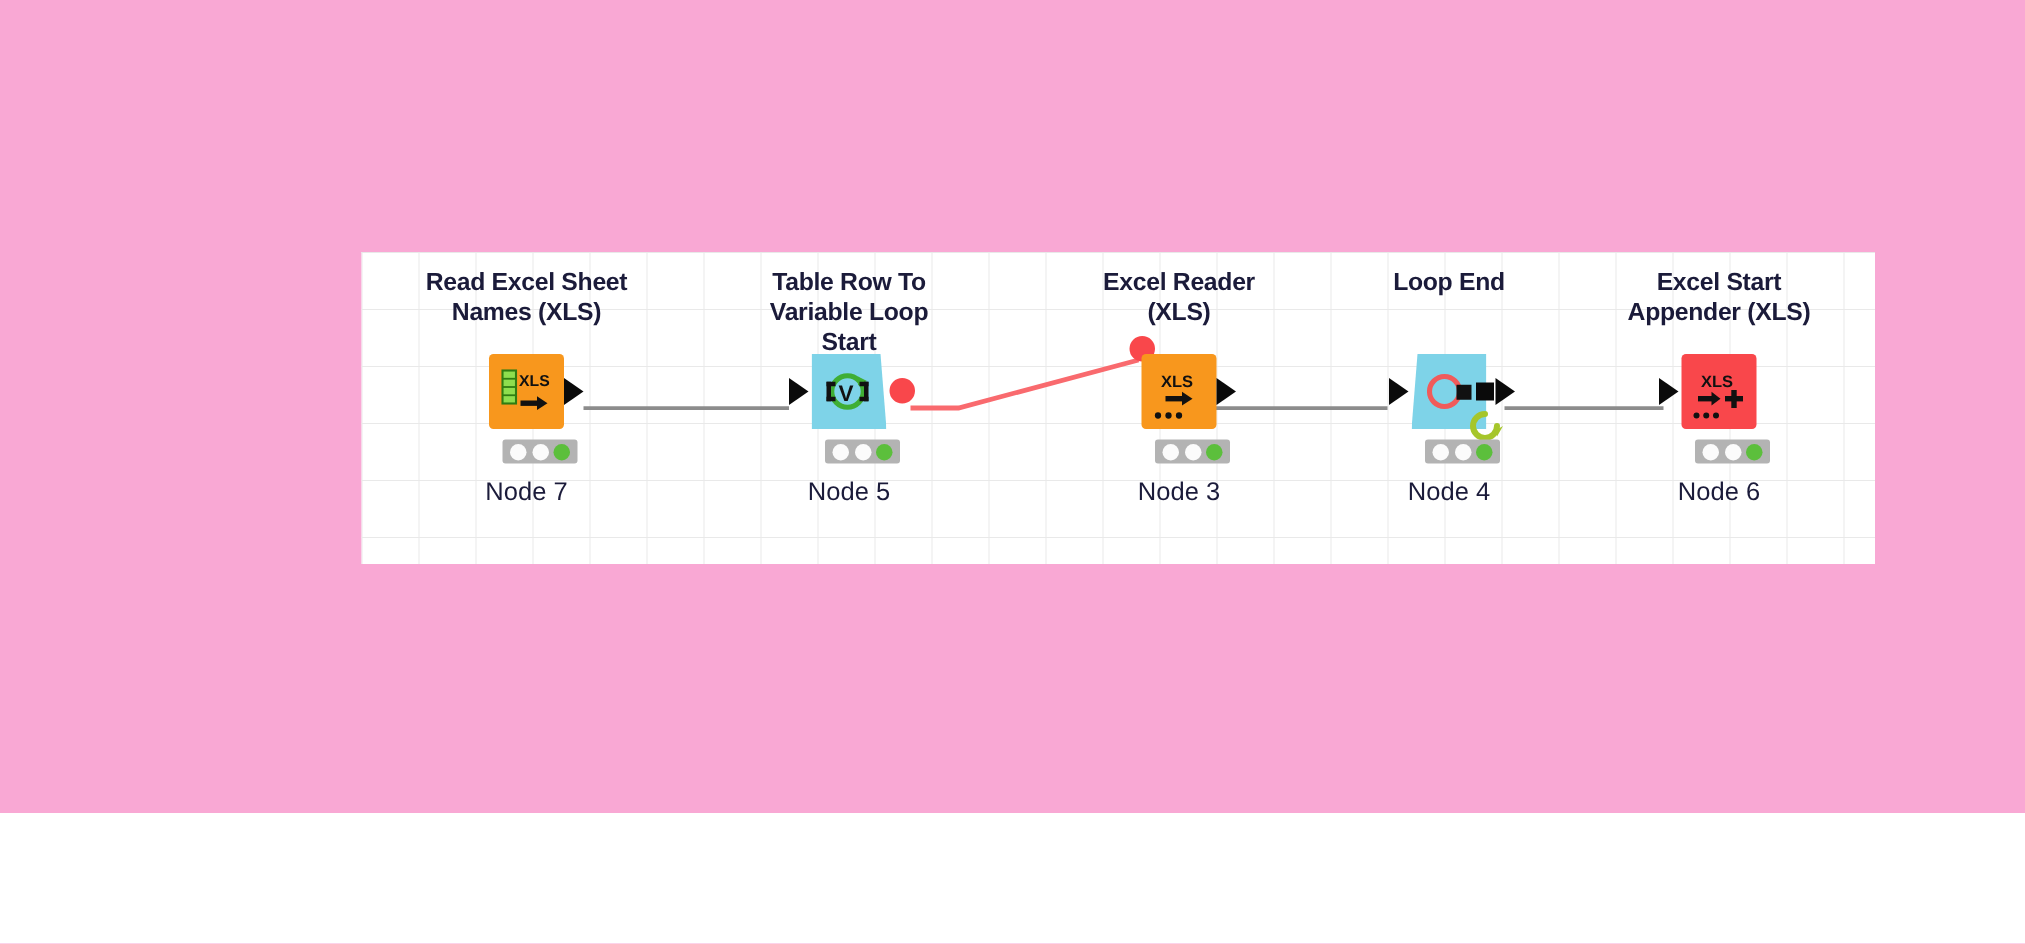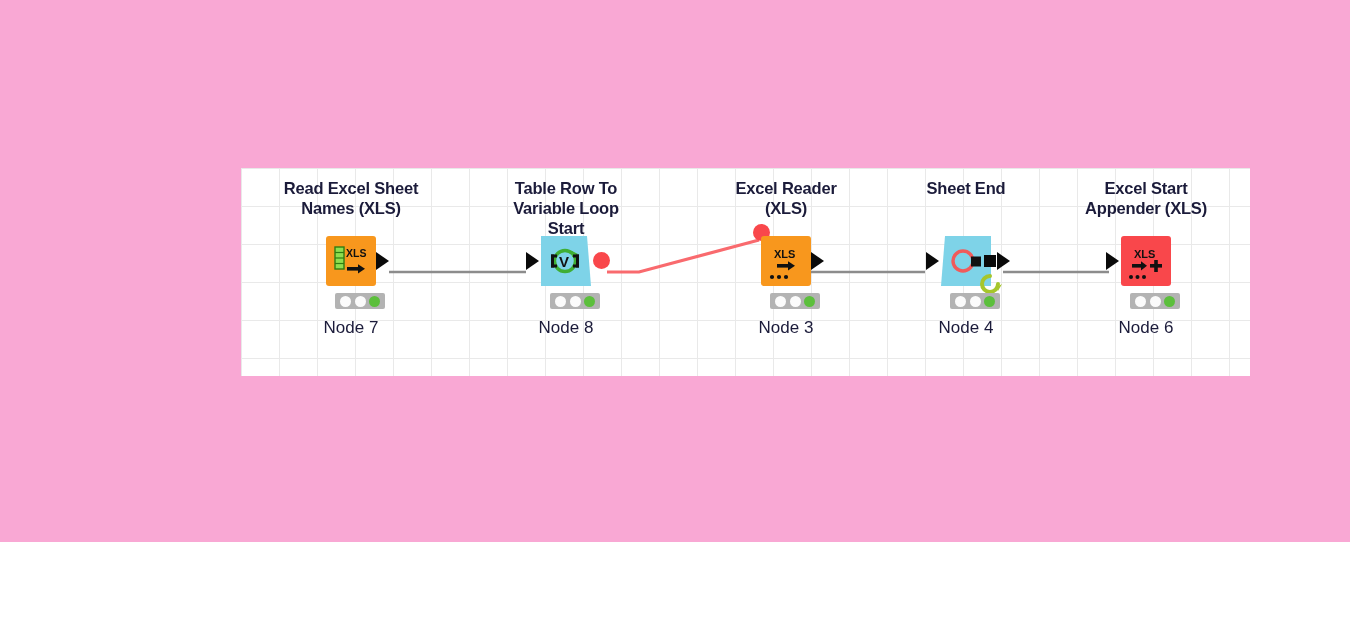"Sheet End" div.node-title { text: Sheet -> Loop }
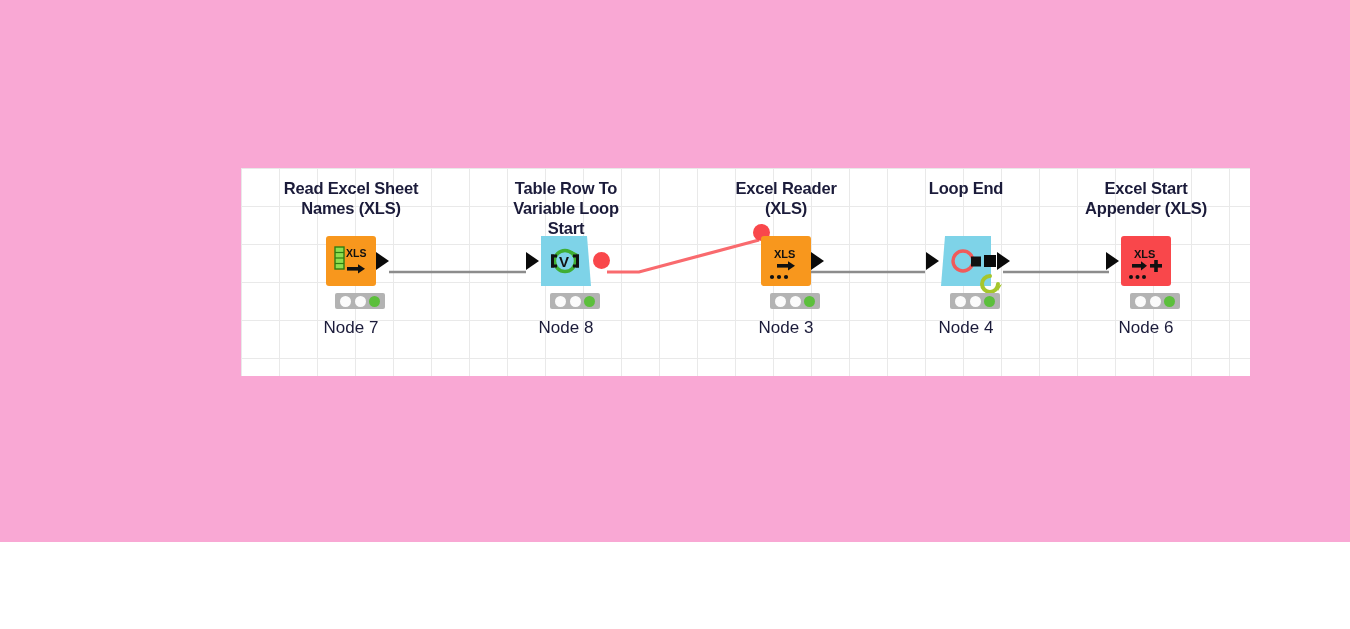"Node 8" div.node-name { text: 8 -> 5 }
